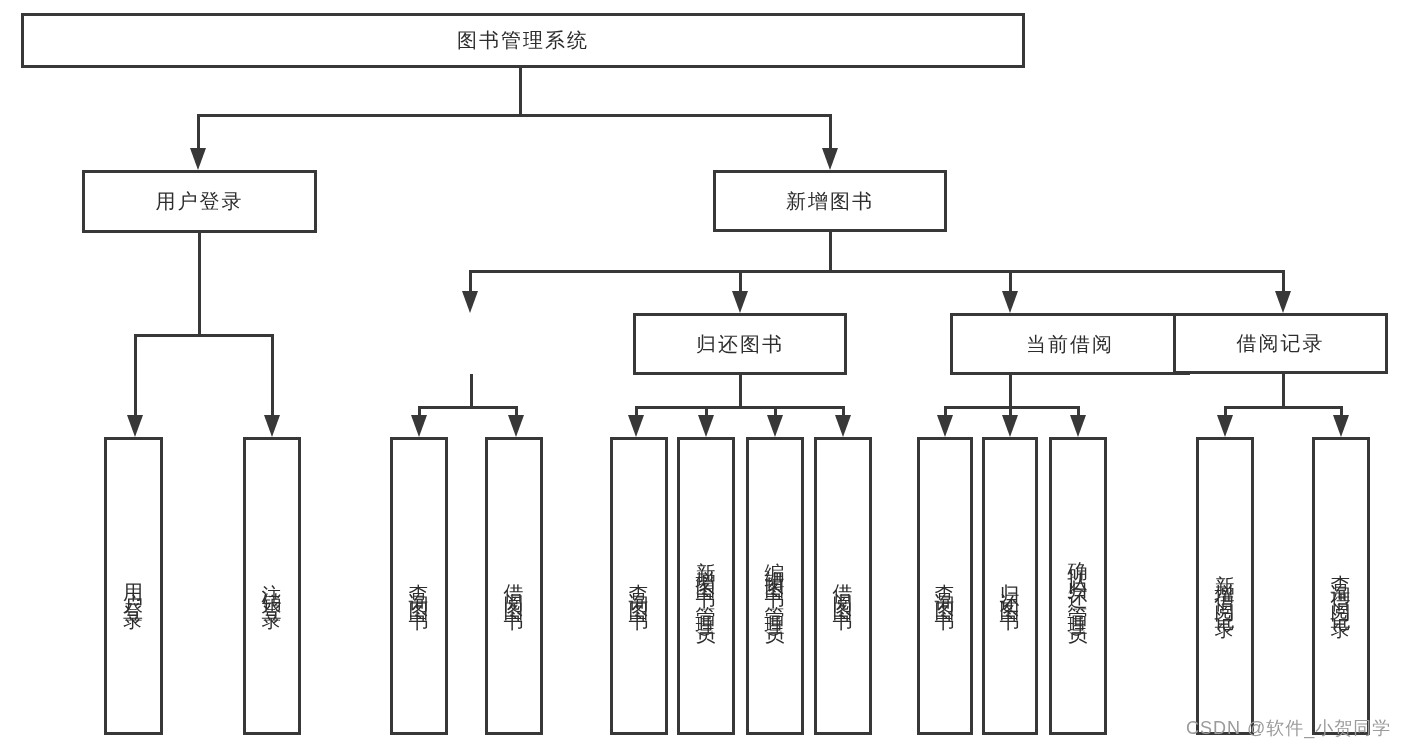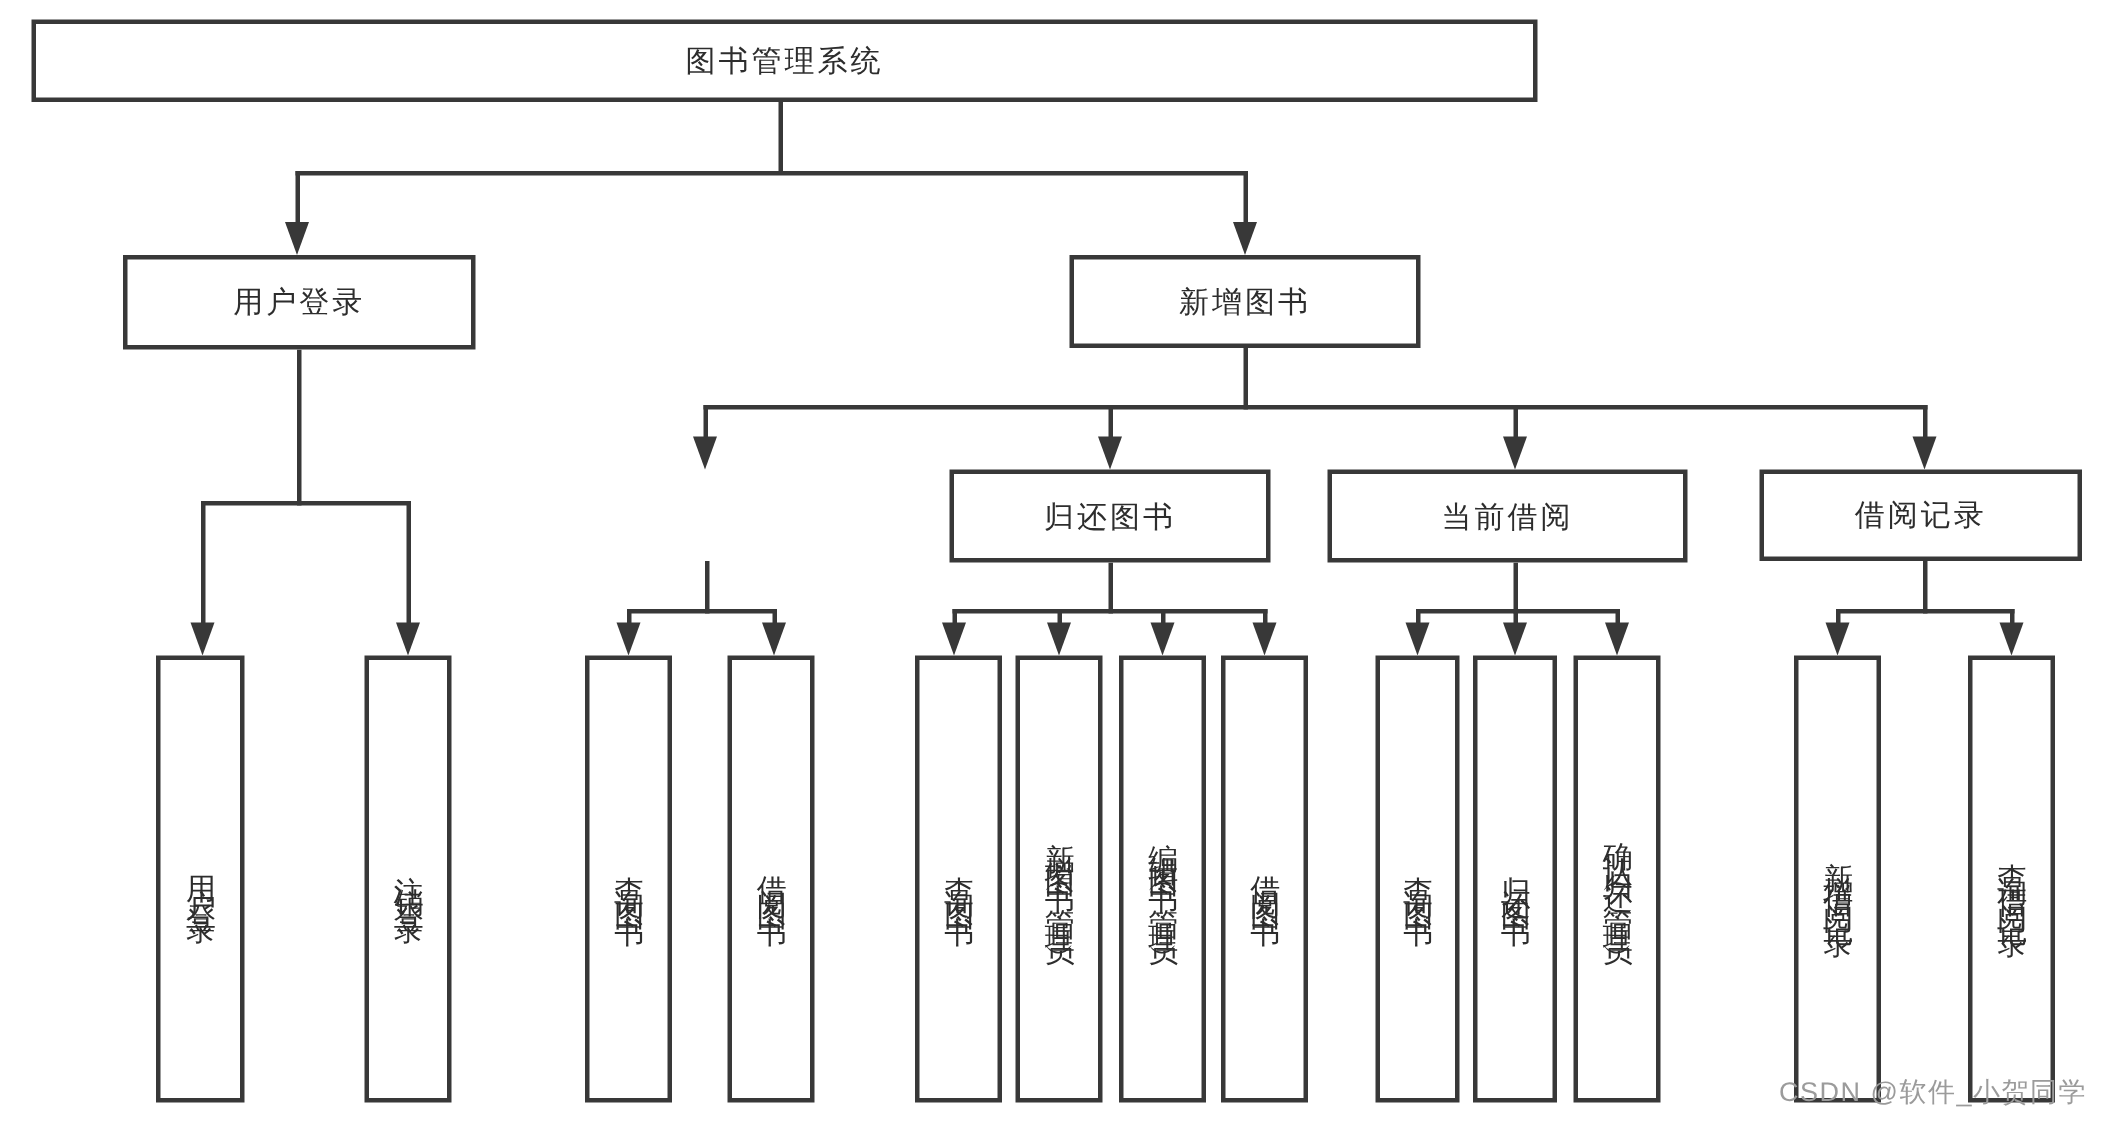"当前借阅" div.box { left: 885px -> 950px }
